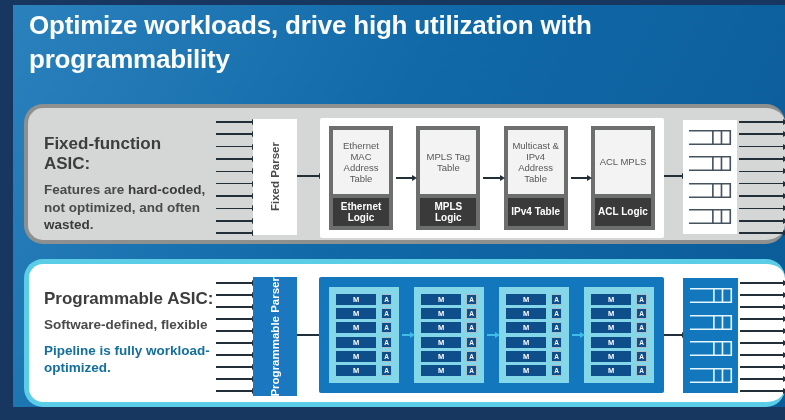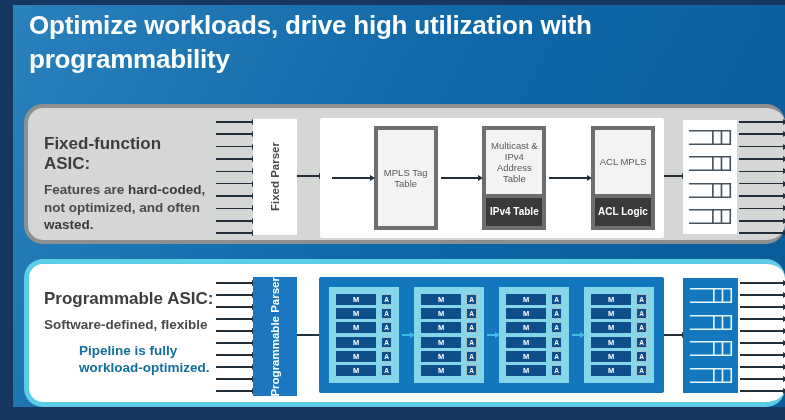"Ethernet MAC Address Table" div.ff-block { html: none -> <div> <div>Ethernet MAC Address Table</div> <div>Ethernet Logic</div> </div> }
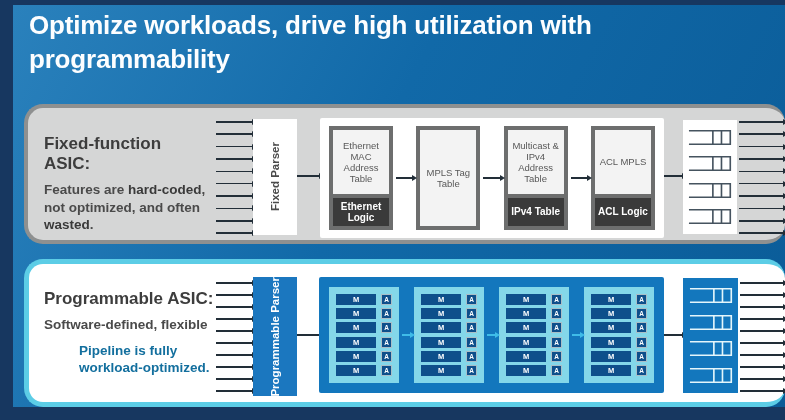"MPLS Logic" div.ff-logic { html: none -> <div>MPLS Logic</div> }
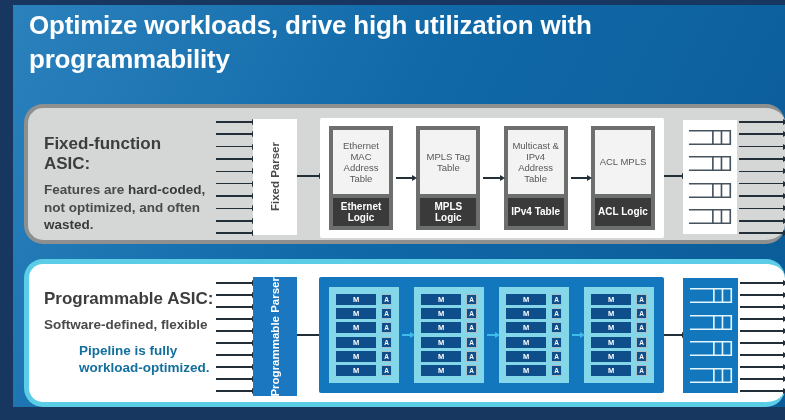"Pipeline is fully workload-optimized." .pp-text .highlight { margin-left: 35px -> none }
